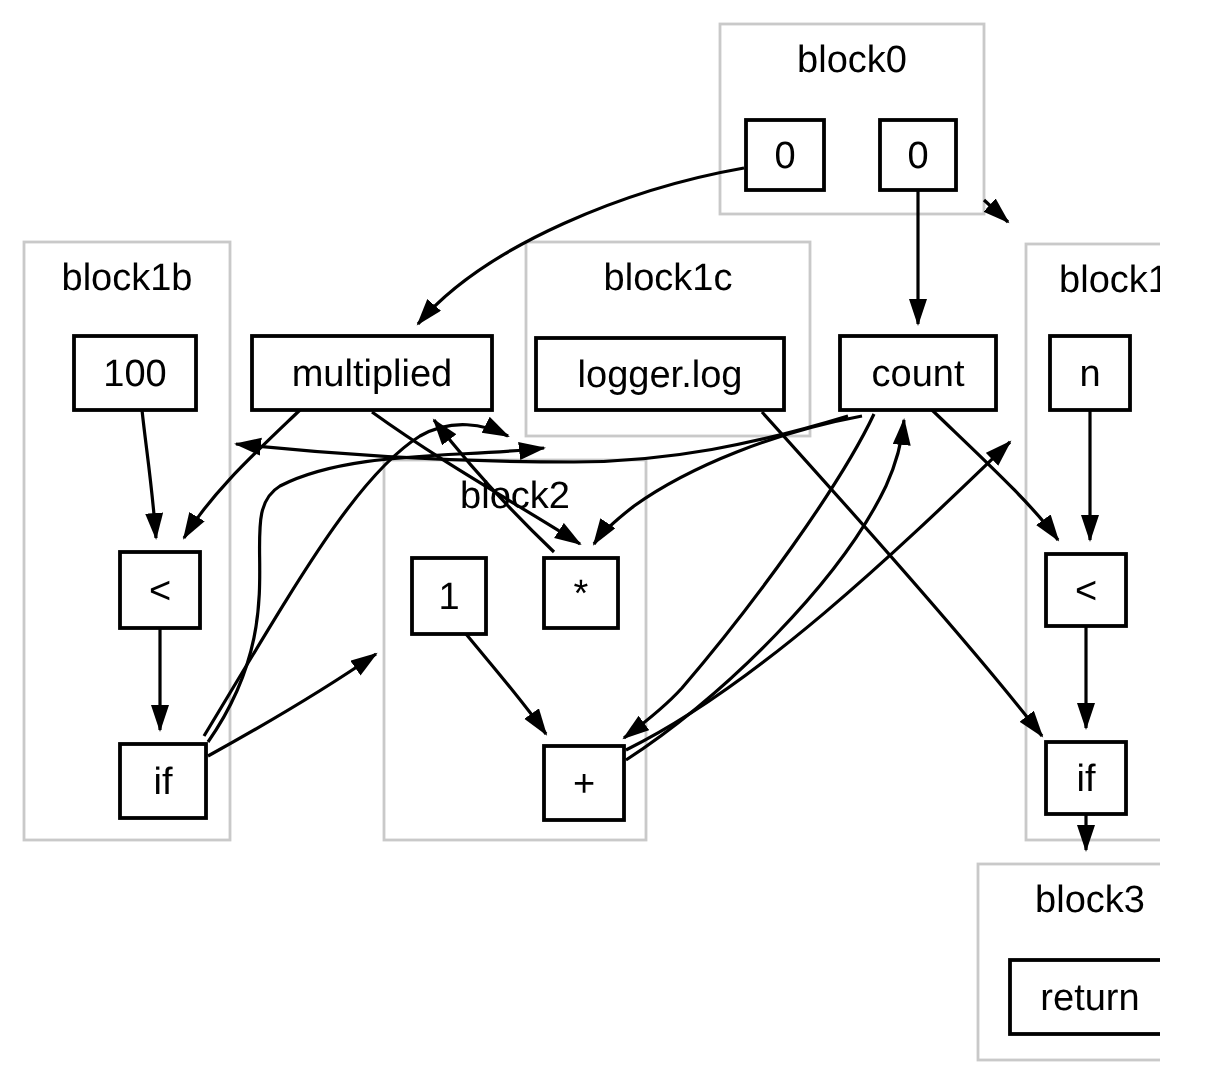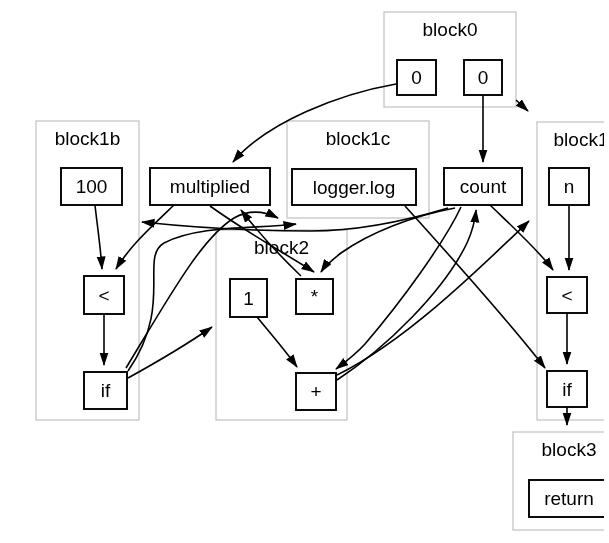"block0" .stage { margin-left: 24px -> none }
